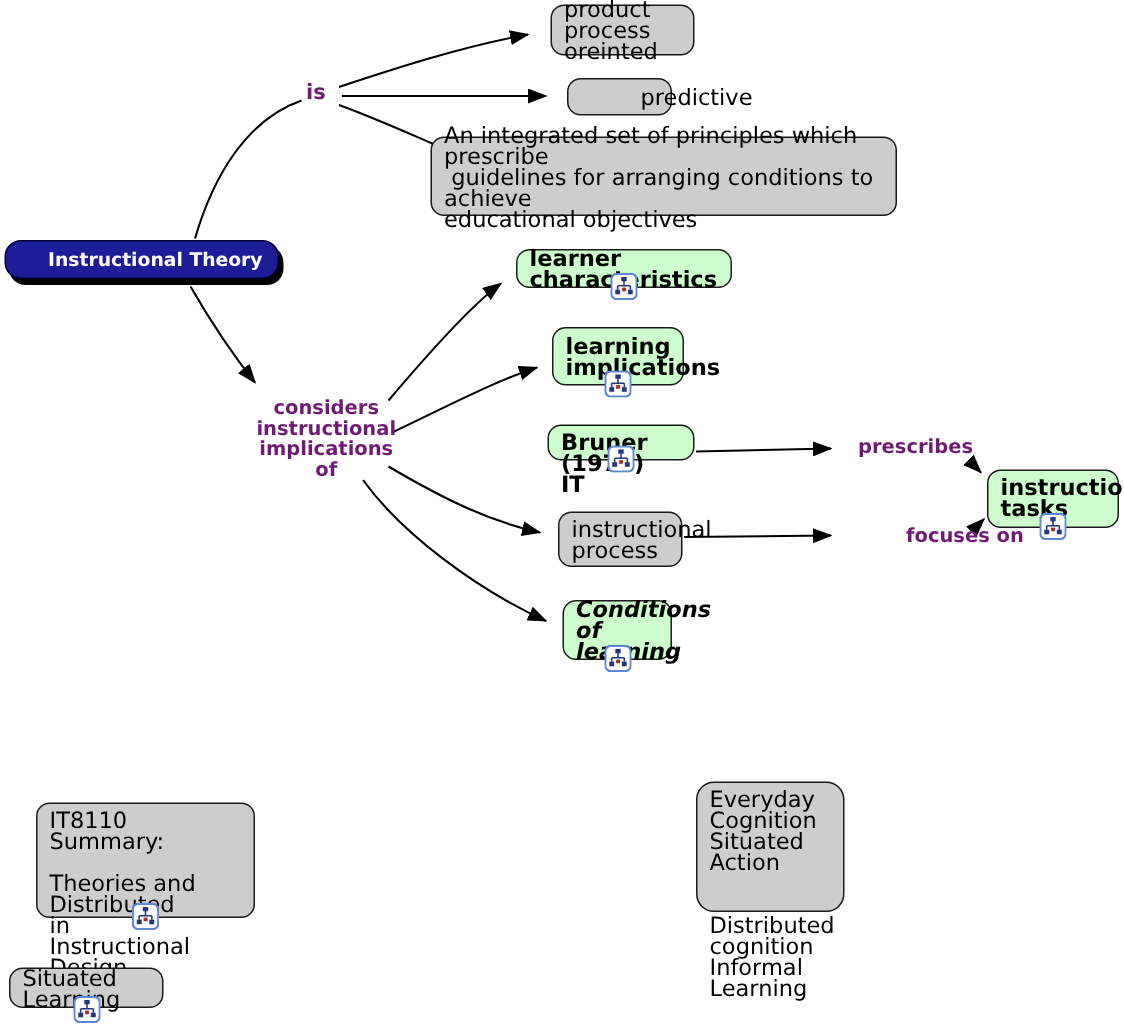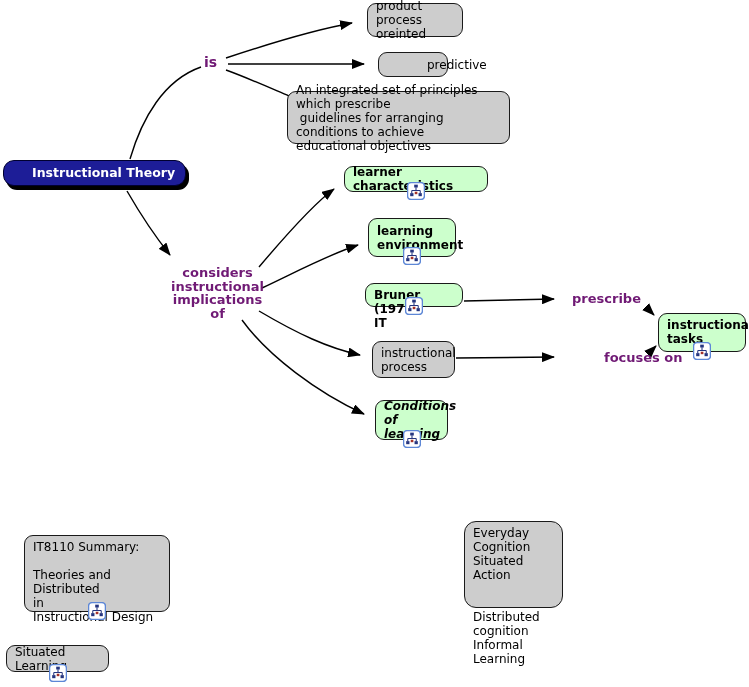"product process" .node { font-size: 12px -> 15px }
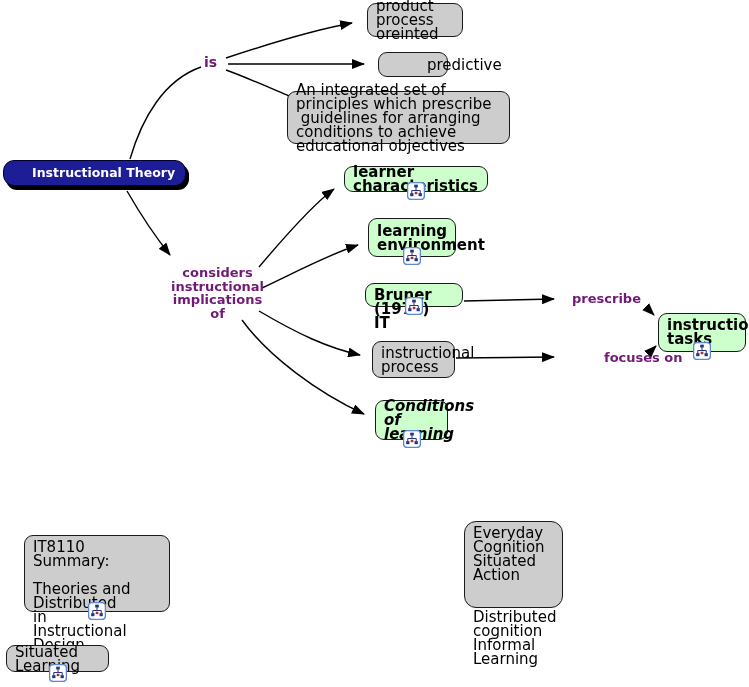"An integrated set of principles" div.node { width: 223px -> 311px }
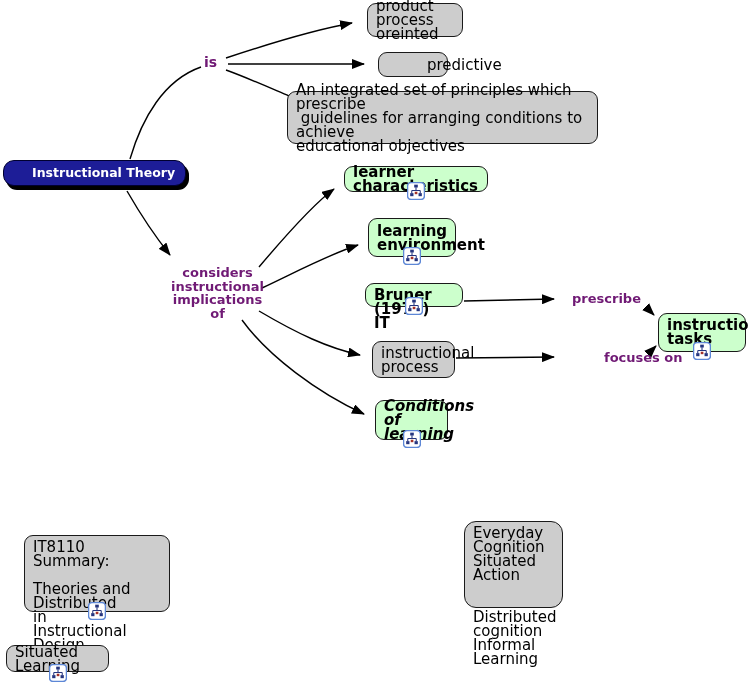"learning" span.lbl { text: environment -> implications }
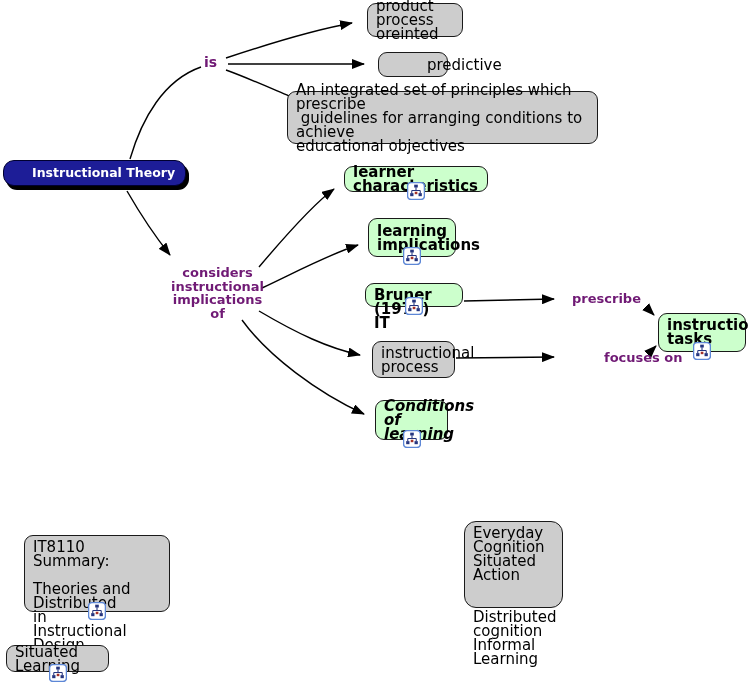"prescribe" div.edge-label { text: prescribe -> prescribes }
